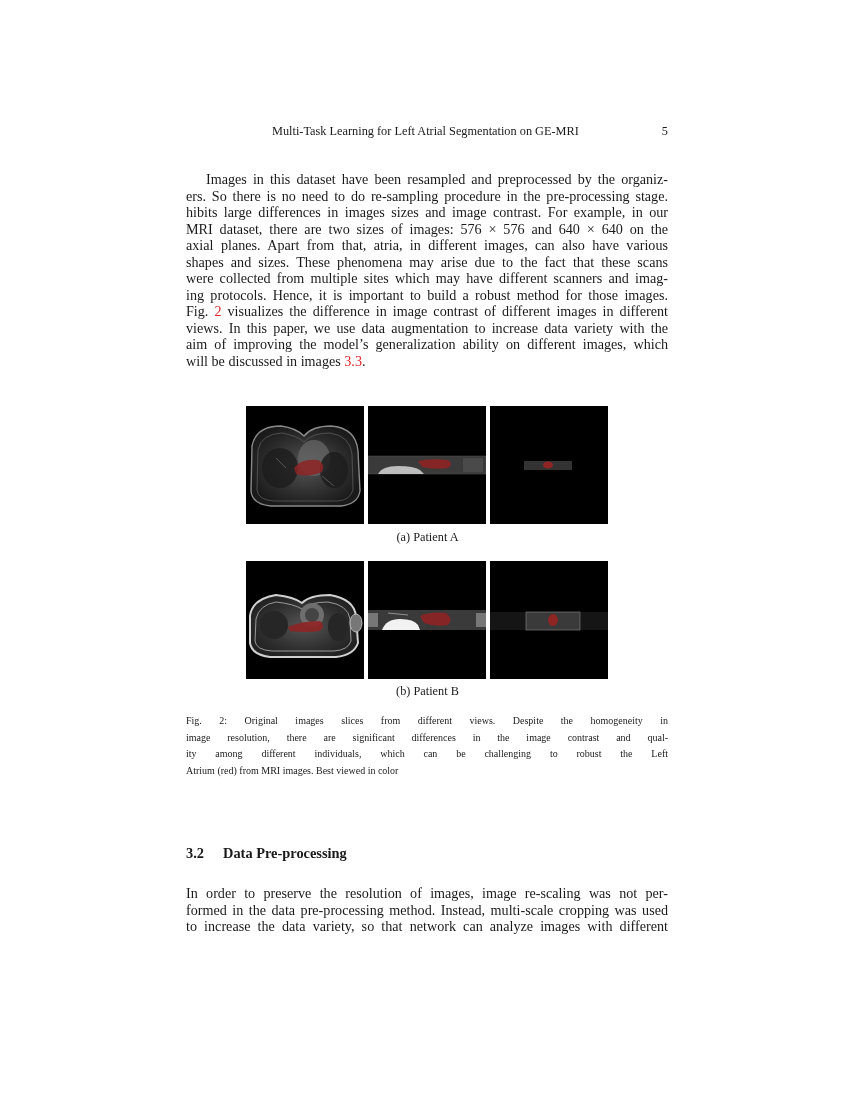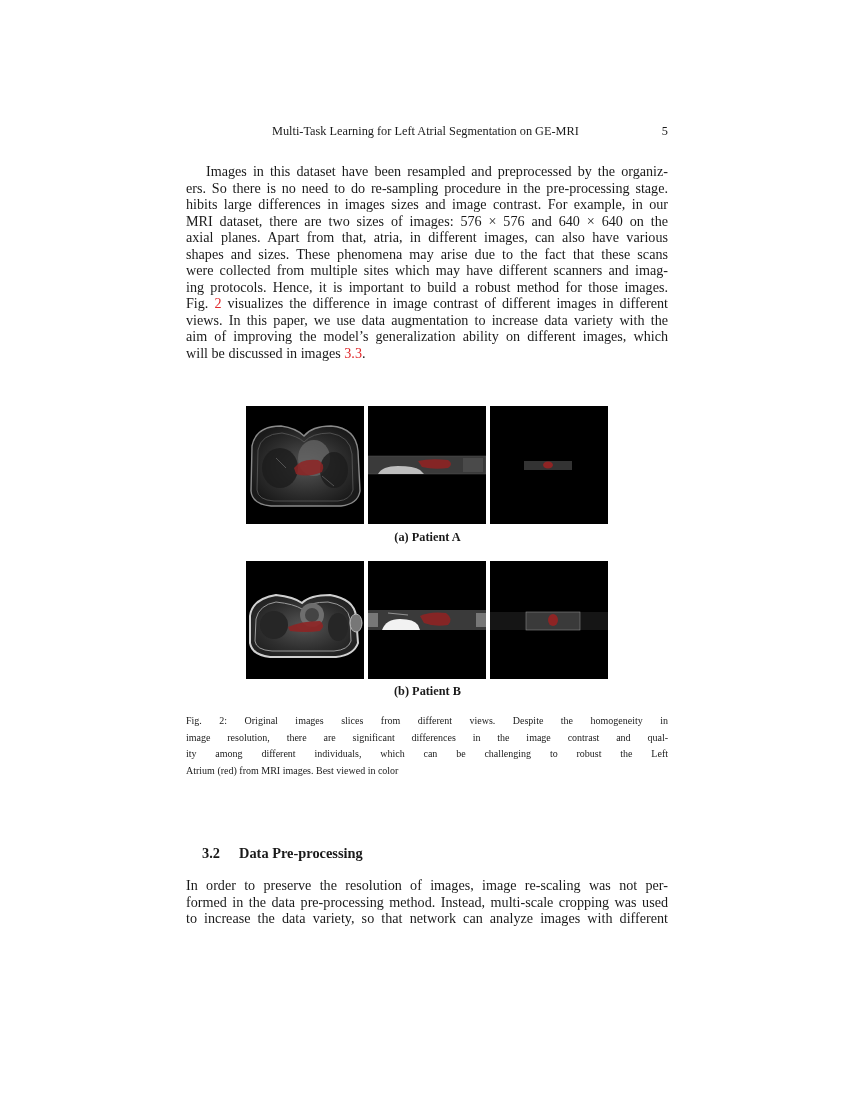"Images in this dataset have" .body-text { margin-top: none -> 8px }
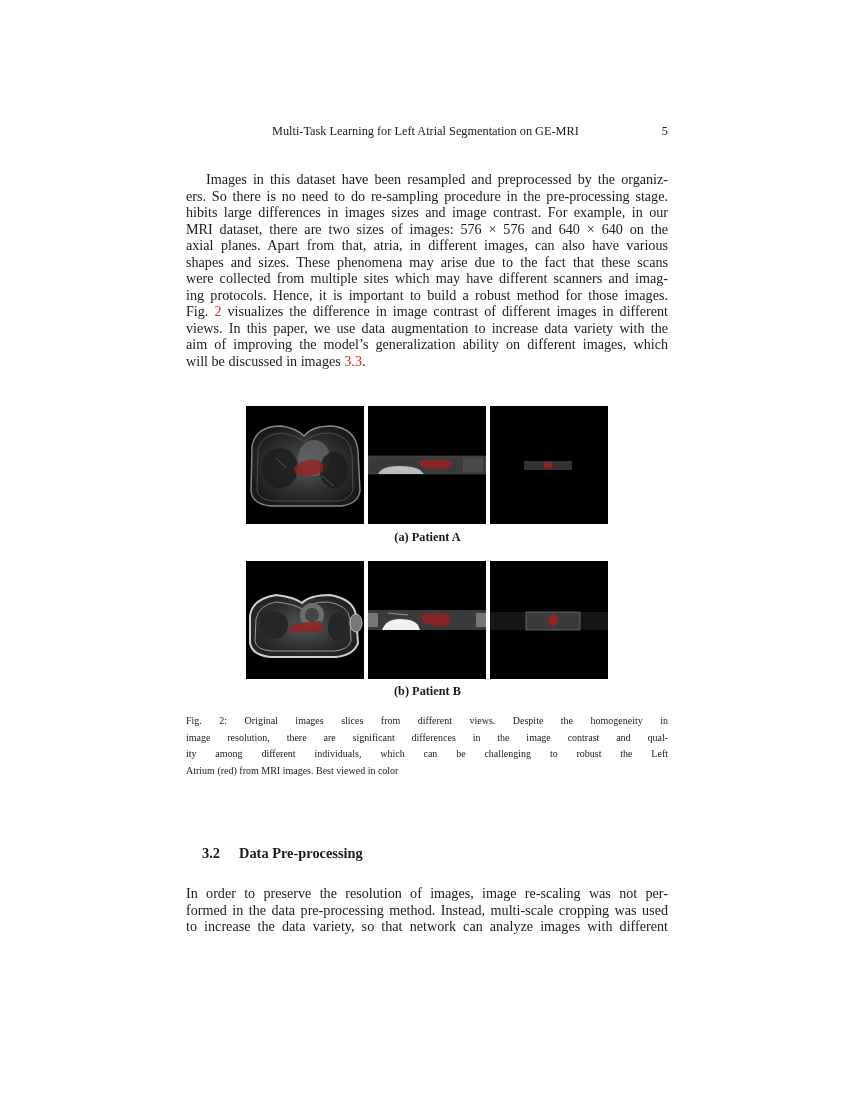"(a) Patient A" .subcaption { font-weight: bold -> none }
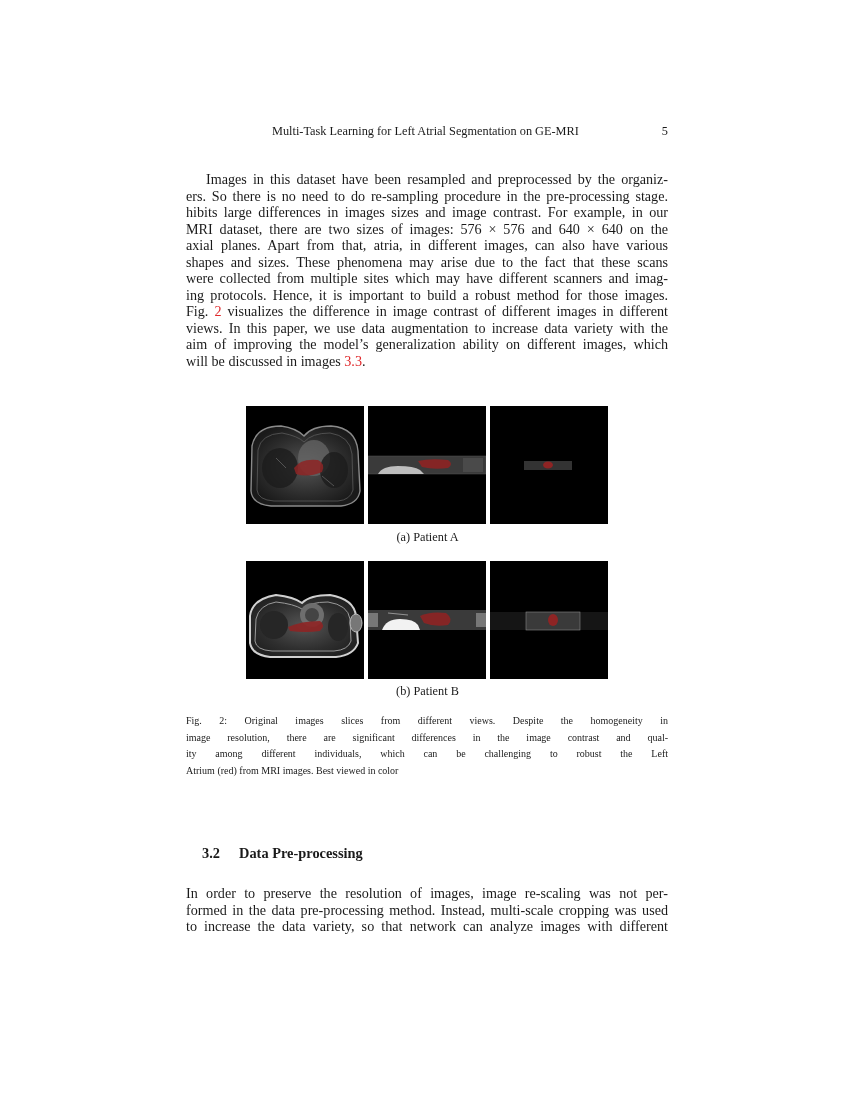"3.2" .section-number { margin-left: 16px -> none }
